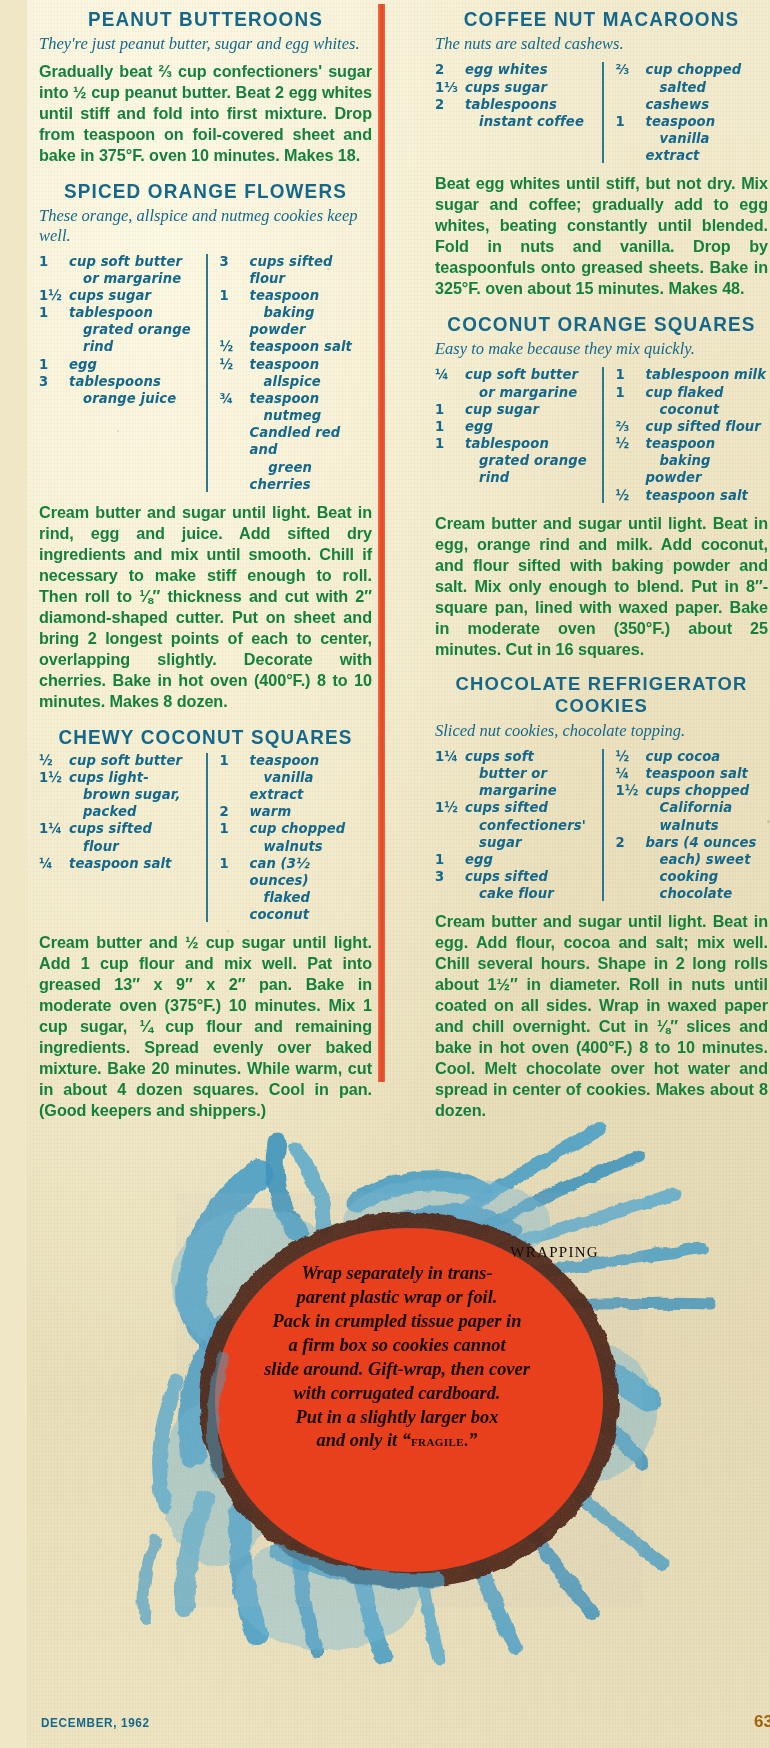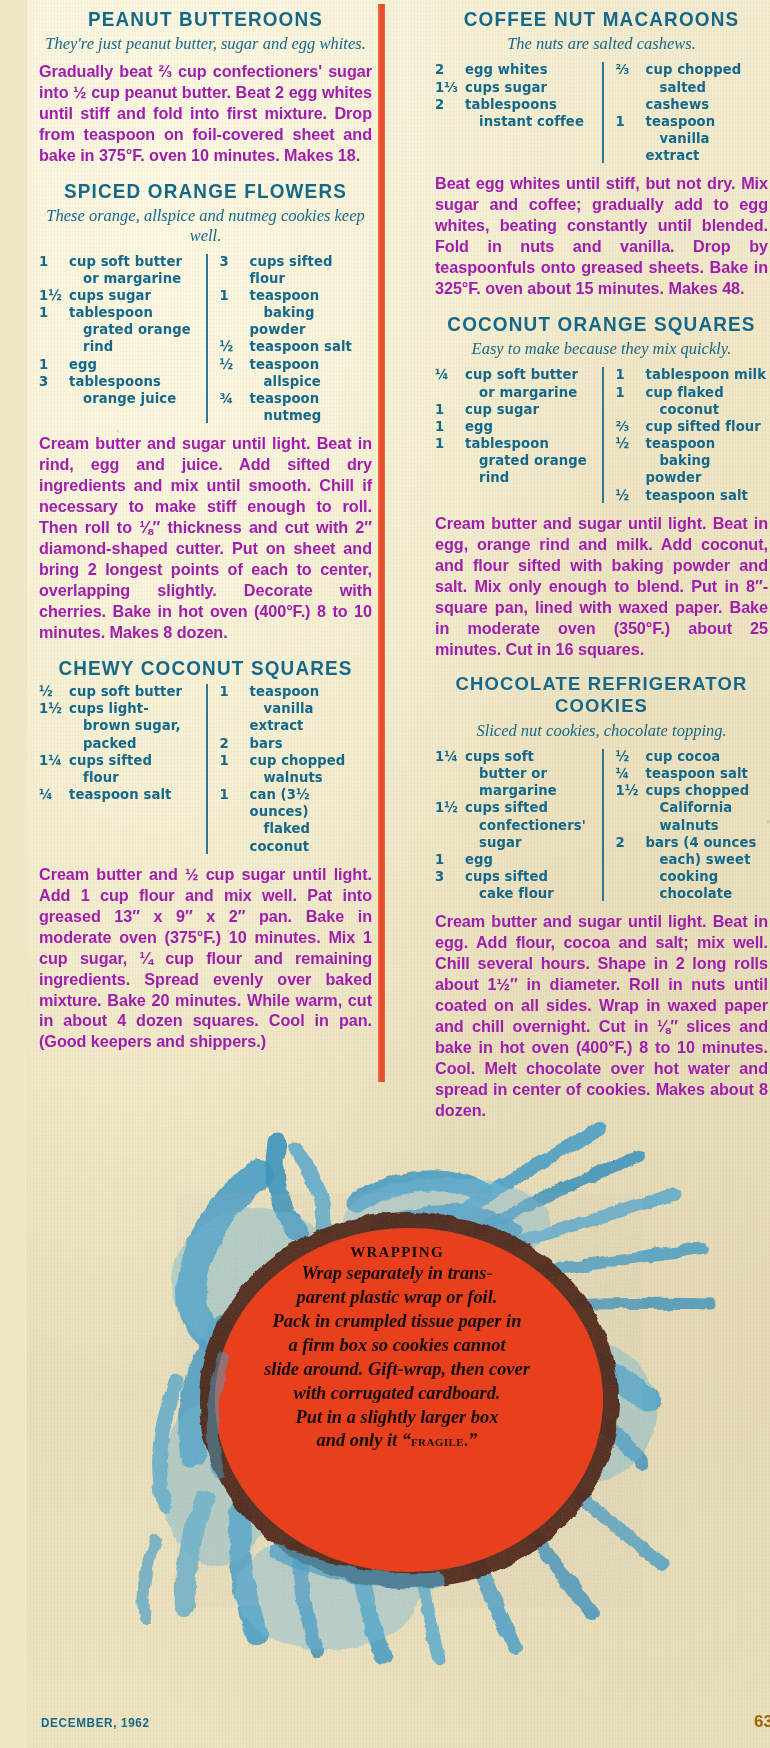"They're just peanut butter, sugar" p.subtitle { text-align: center -> left }
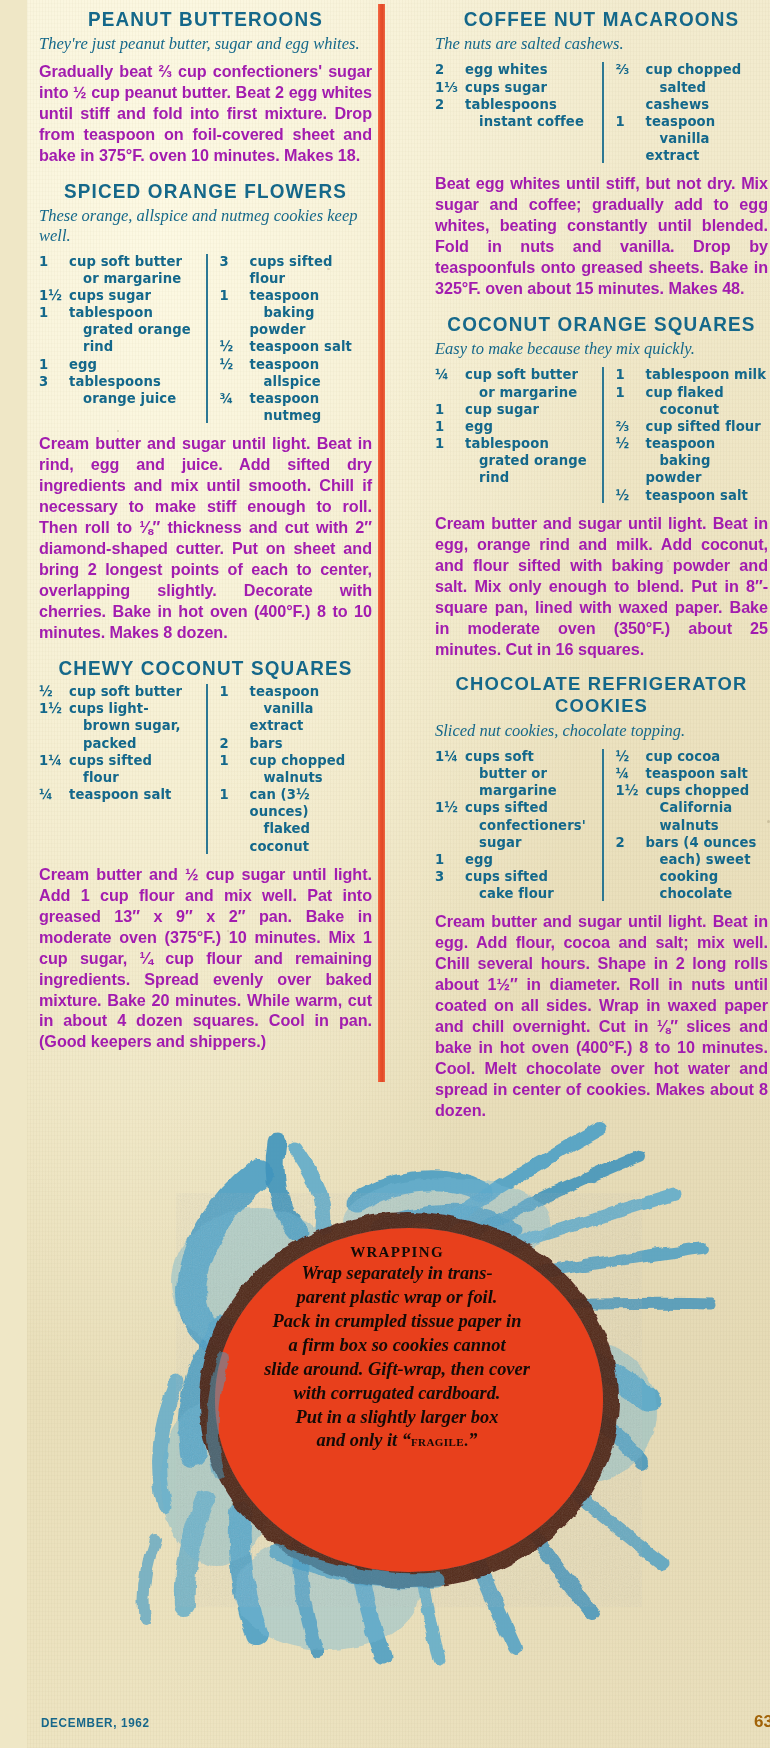"Gradually beat ⅔ cup confectioners'" p.method { color: #a21caf -> #15803d }
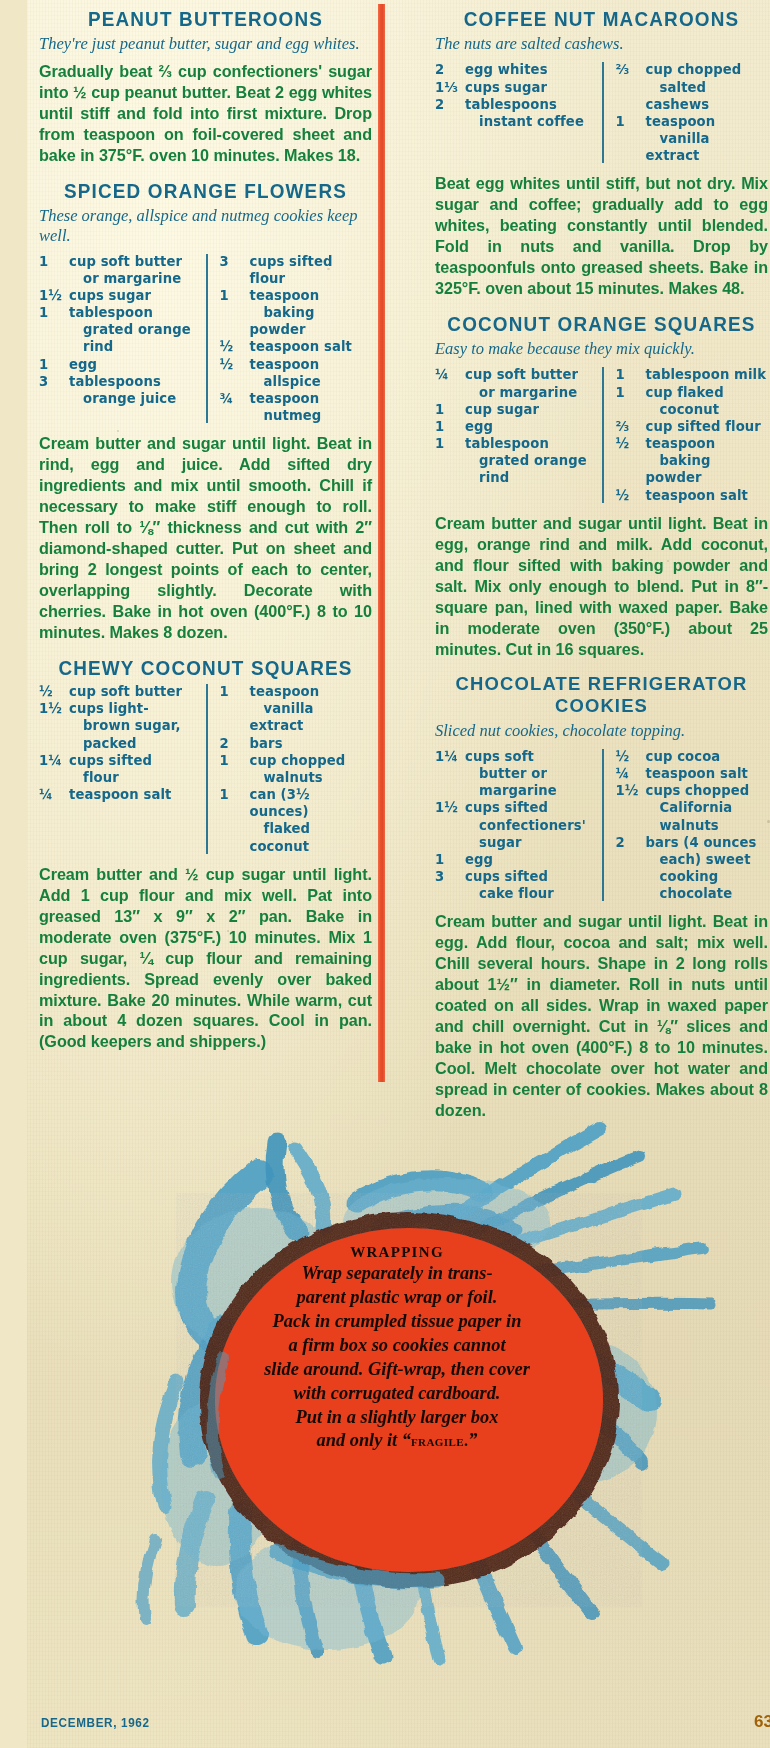"egg whites" ul.ilist li .txt { font-style: none -> italic }
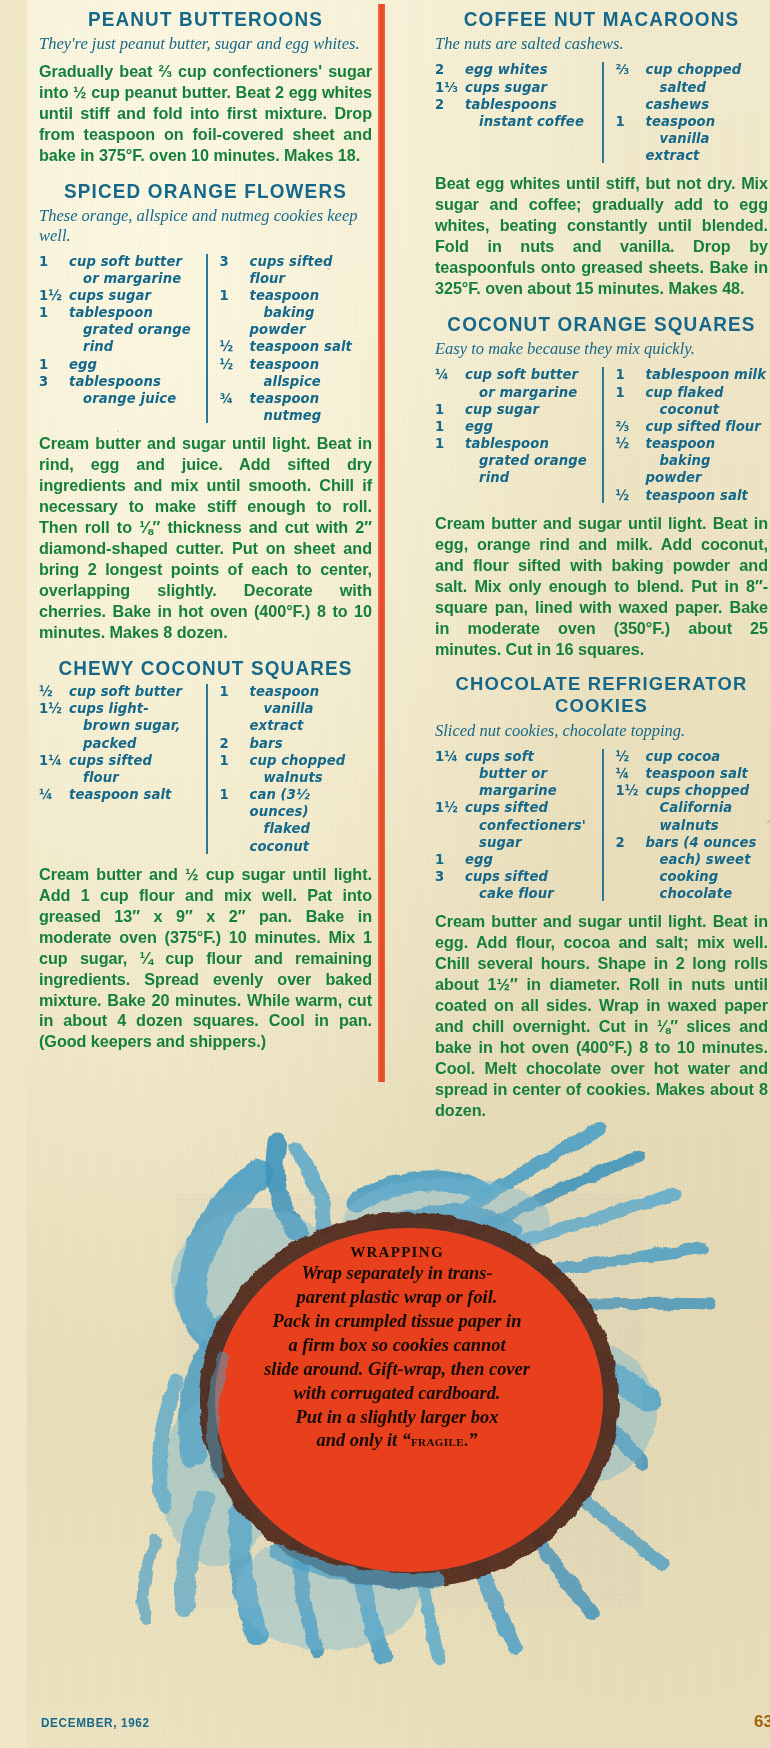"Candled red and" span.txt { html: none -> <span>Candled red and green cherries</span> }
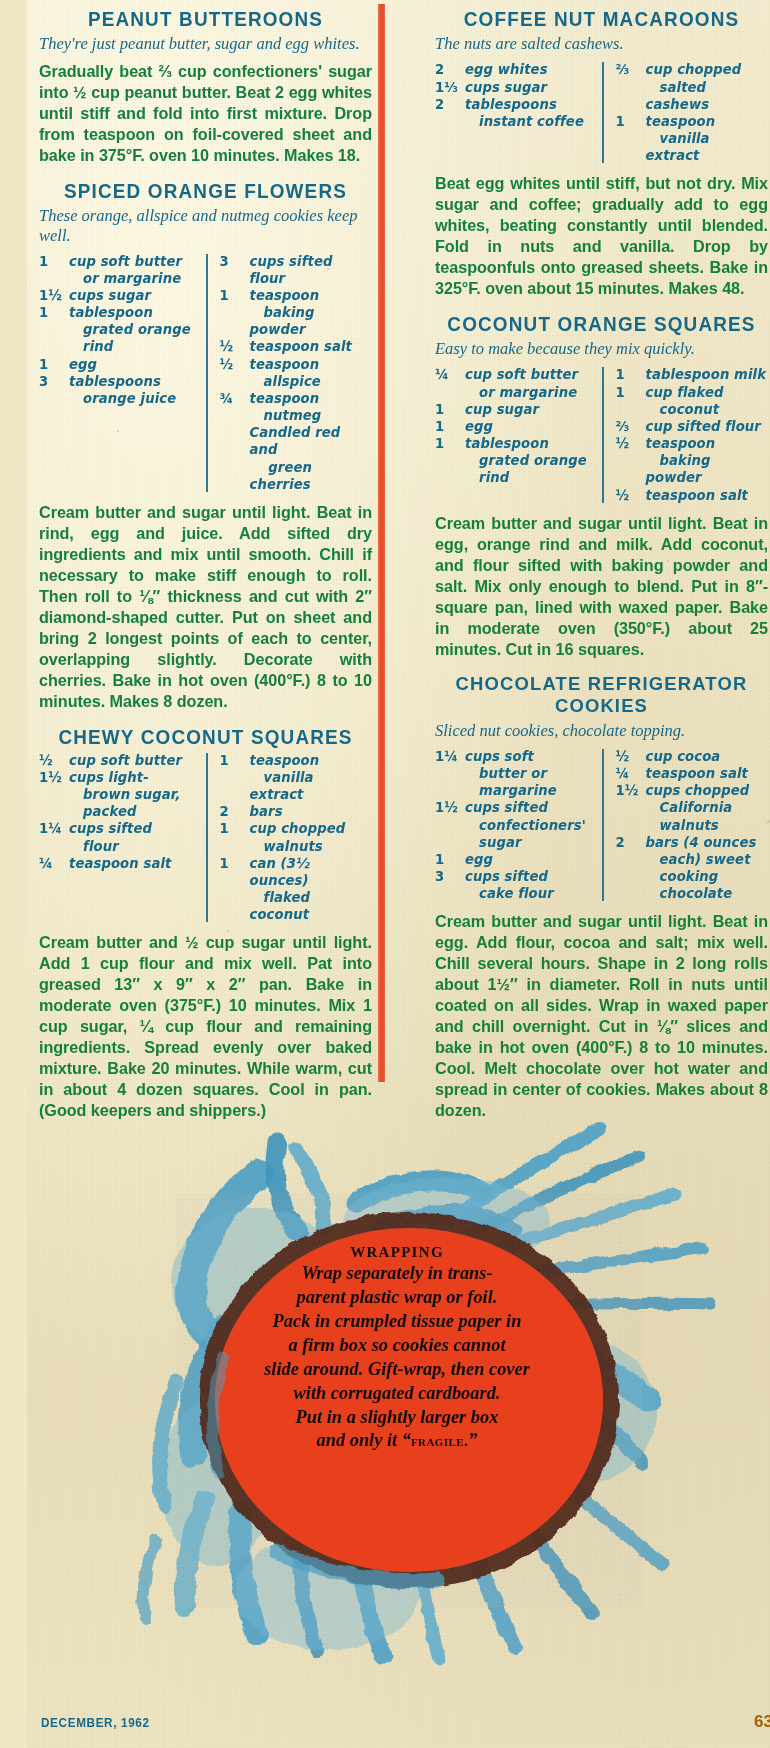"bars" span.txt { text: bars -> warm }
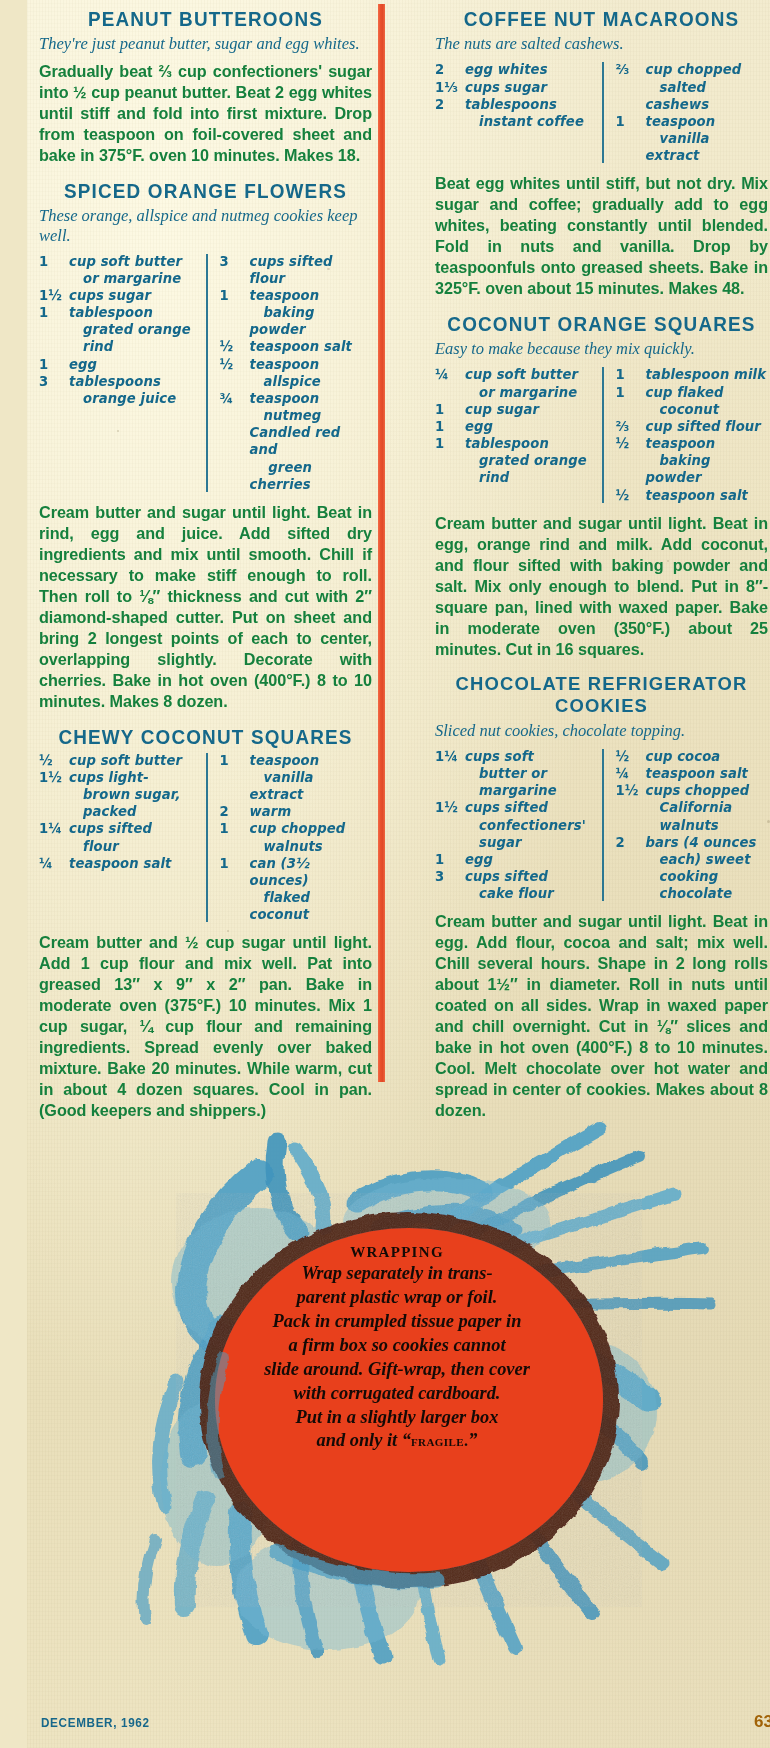"WRAPPING" .wrapbox .wtitle { font-weight: bold -> normal; text-align: none -> right }
